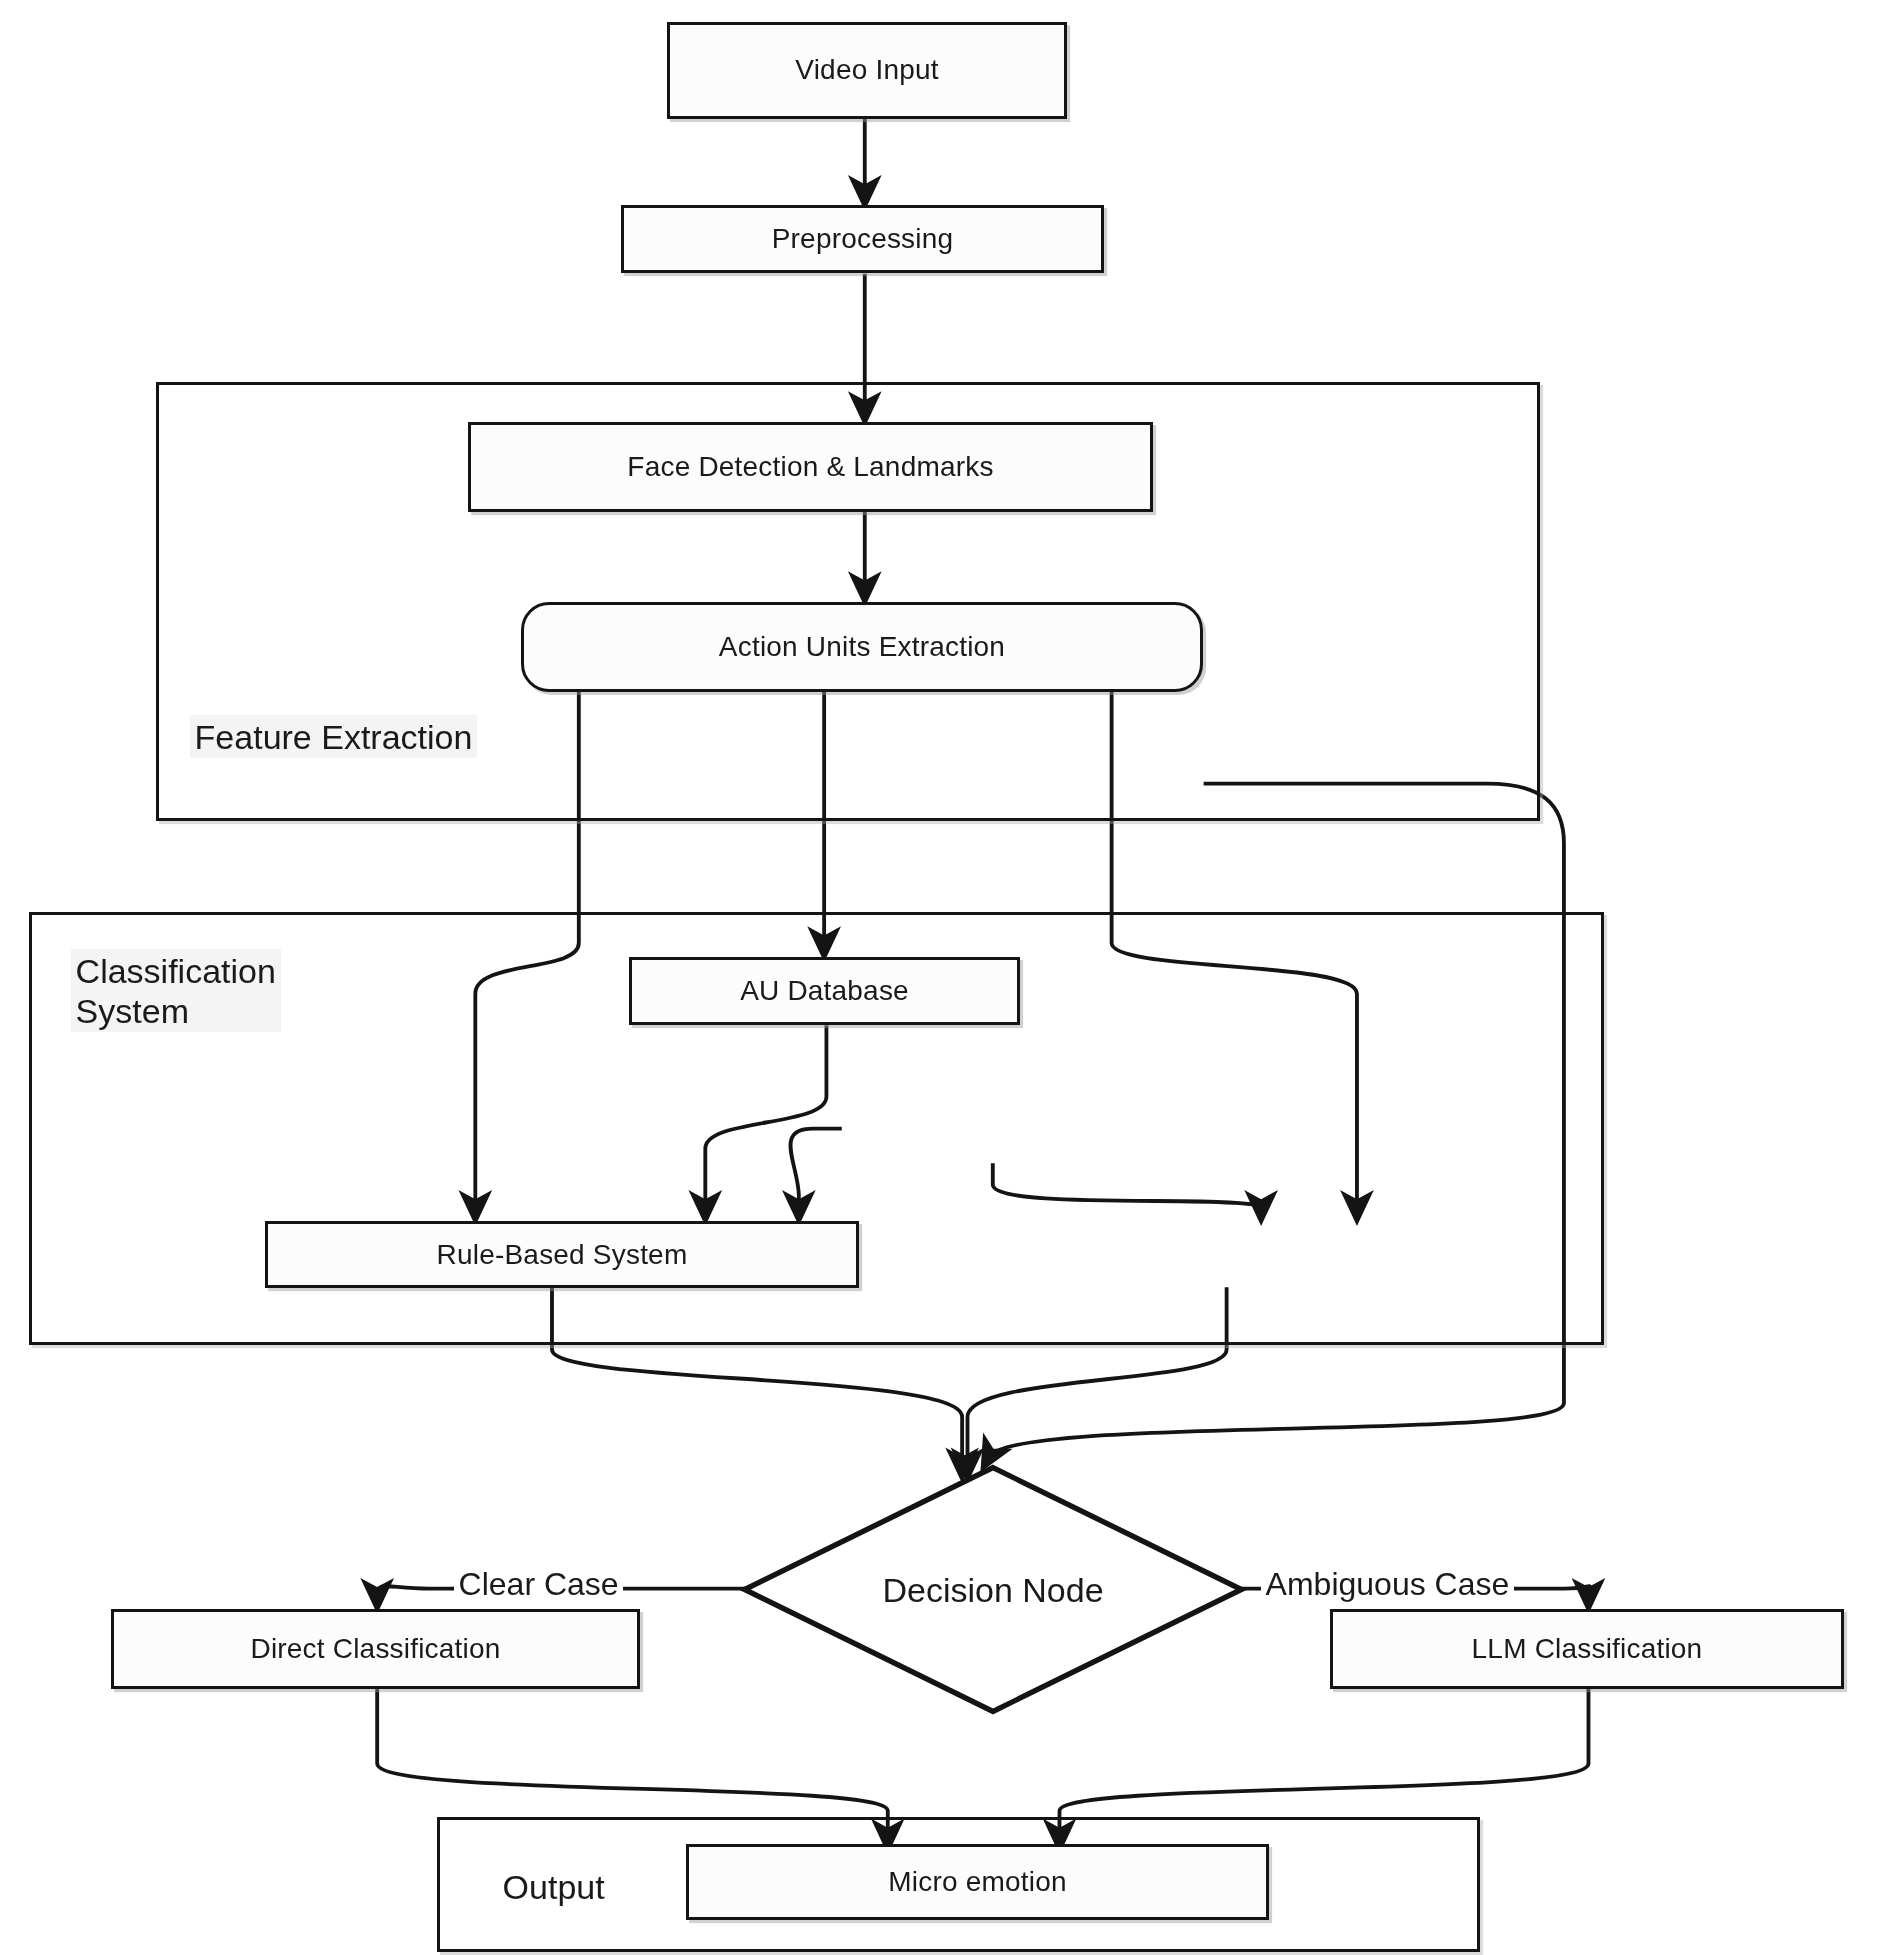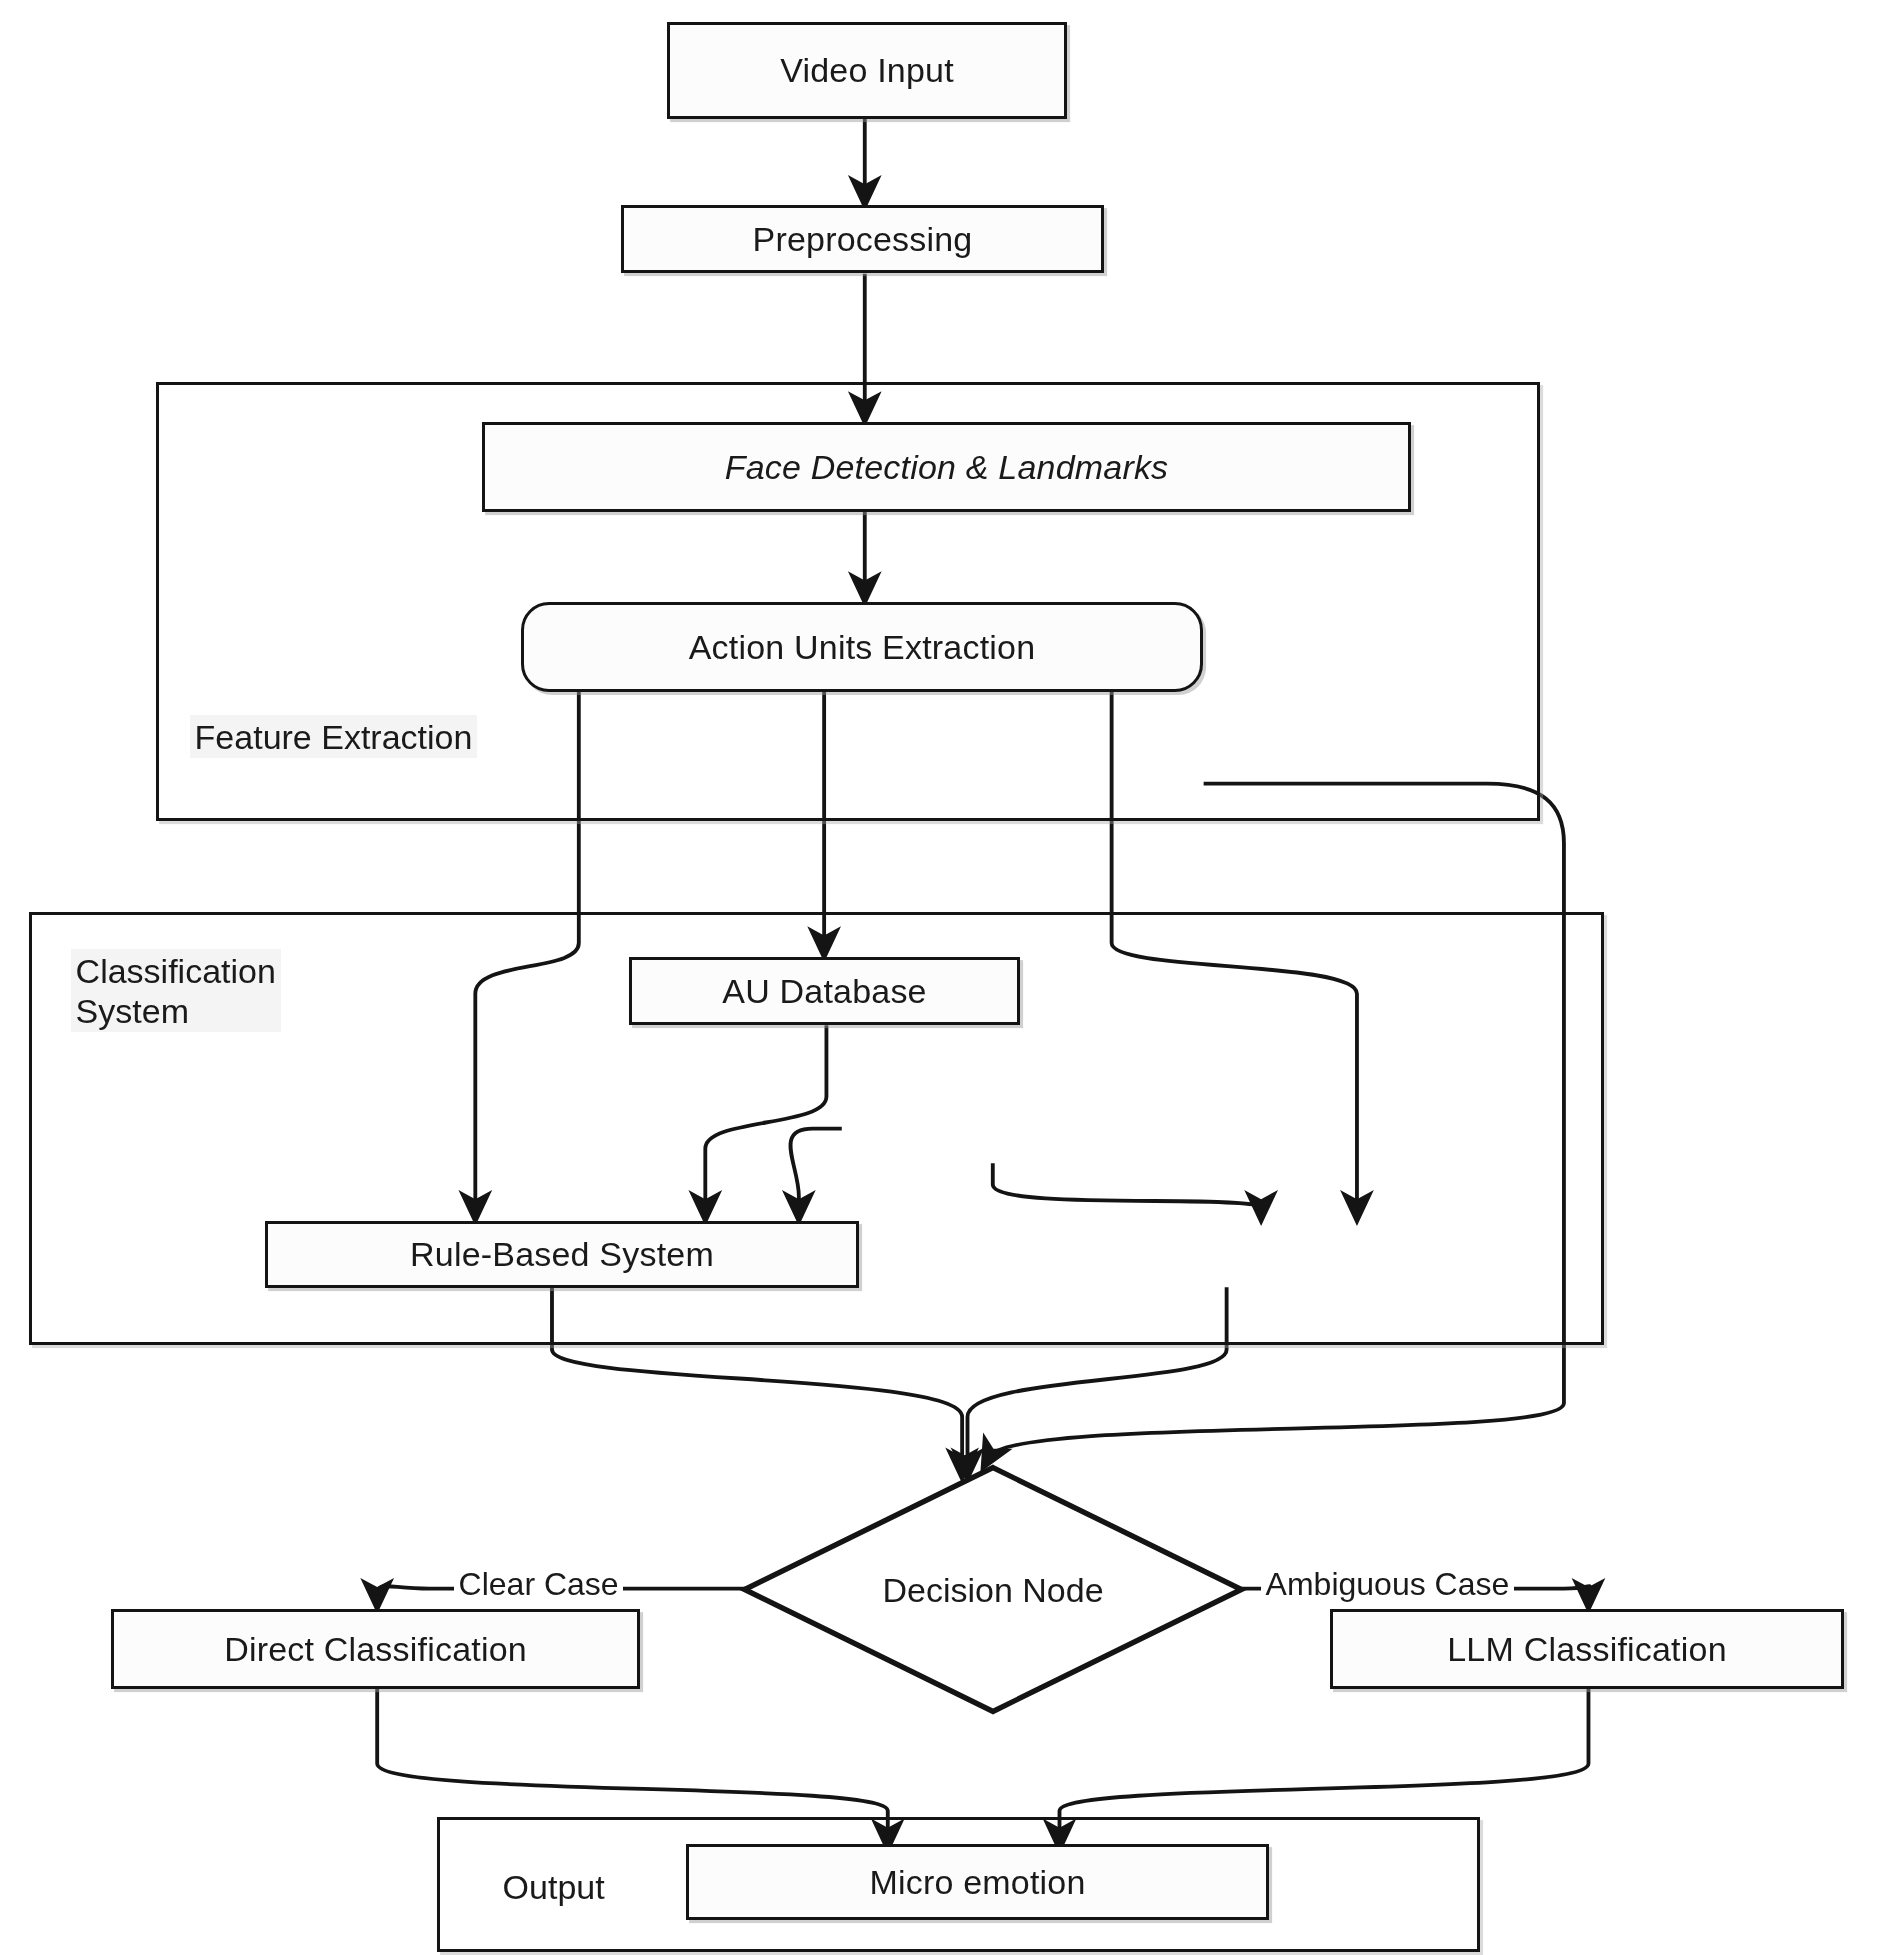"Video Input" .node span { font-size: 34px -> 28px }
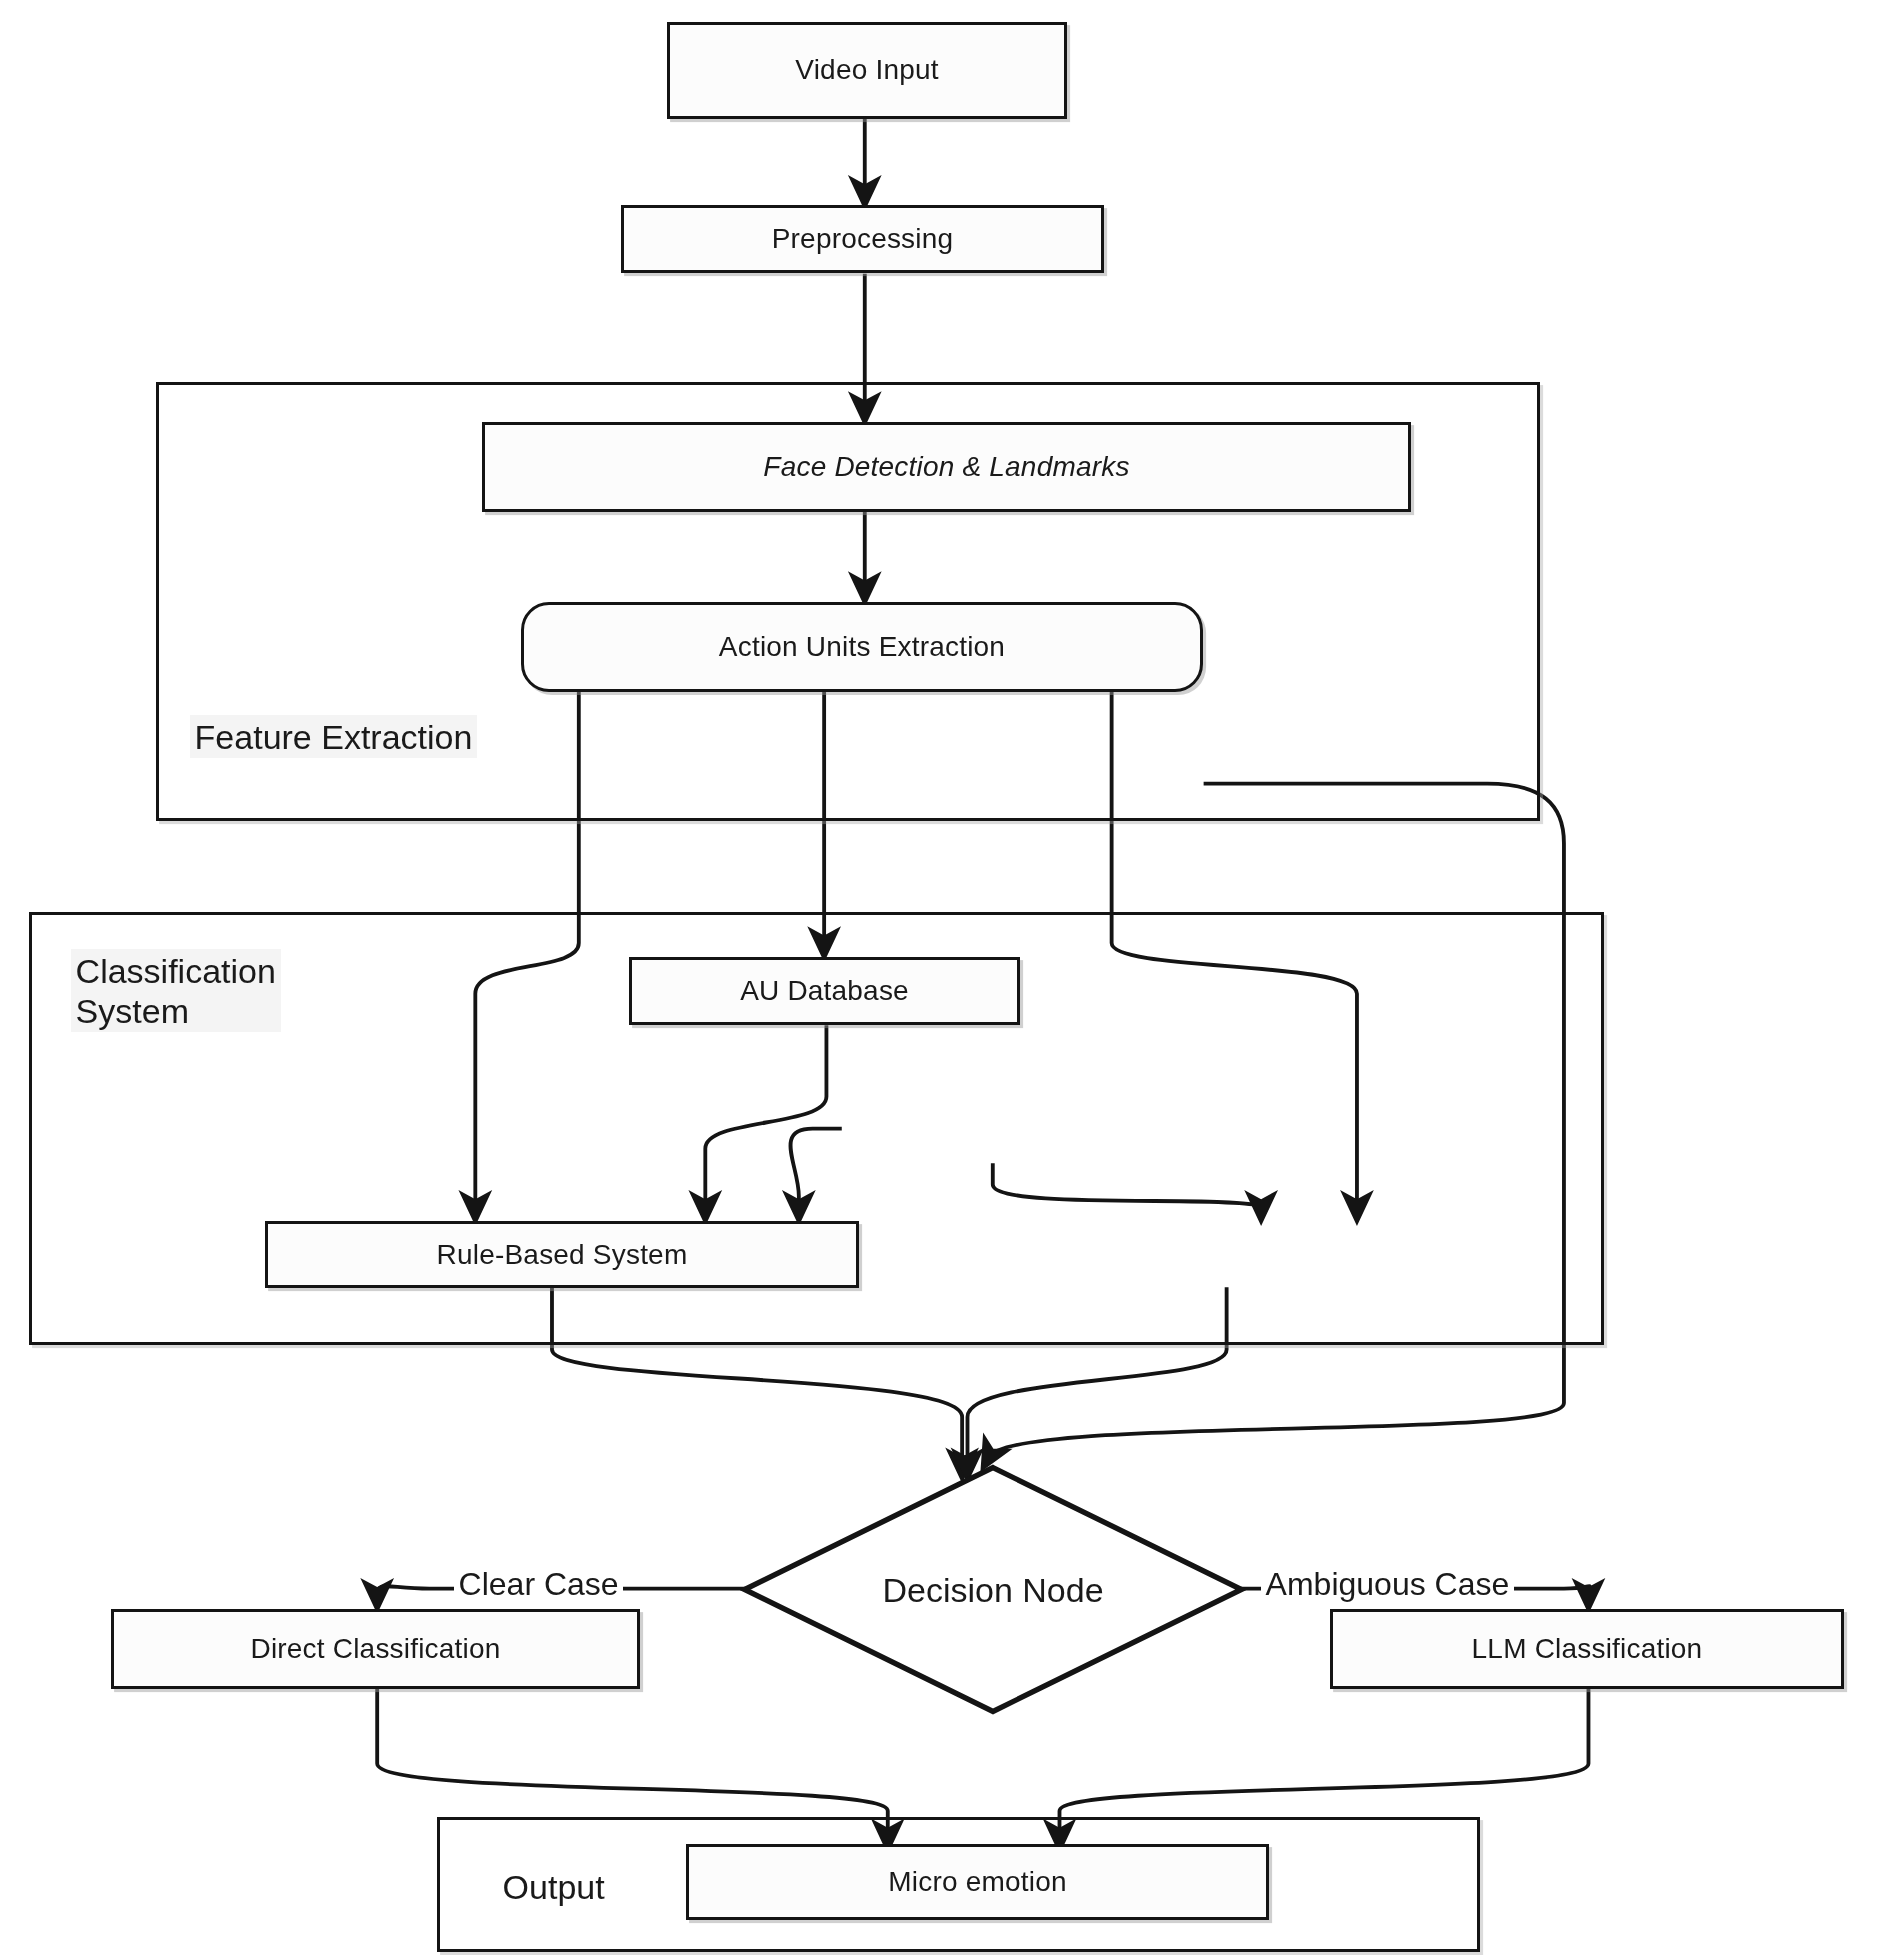"Face Detection & Landmarks" div.node { font-style: italic -> none; left: 482px -> 468px; width: 929px -> 685px }
